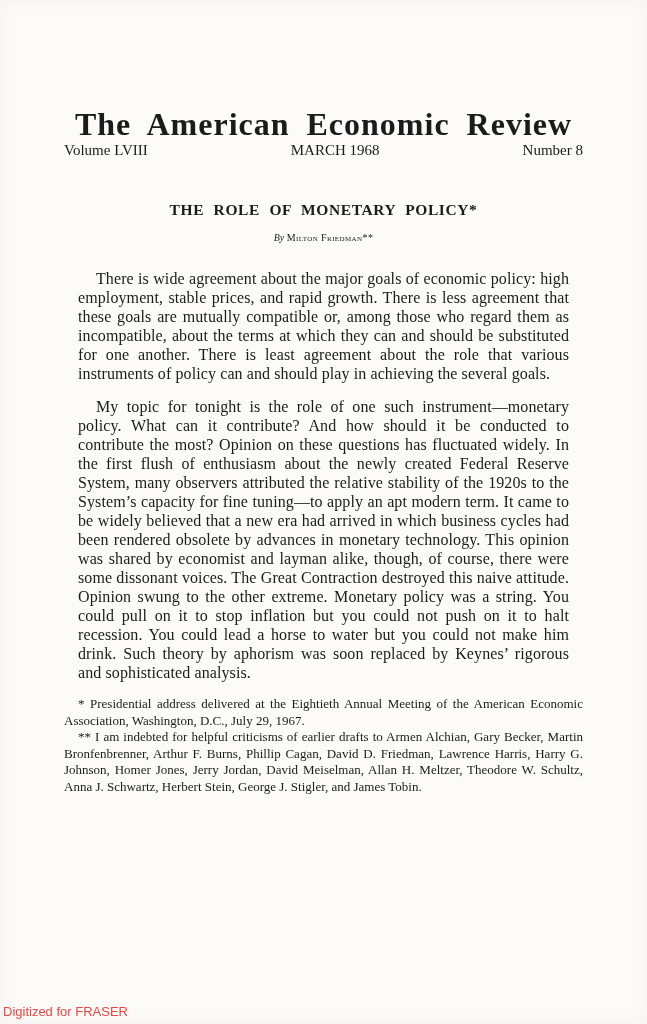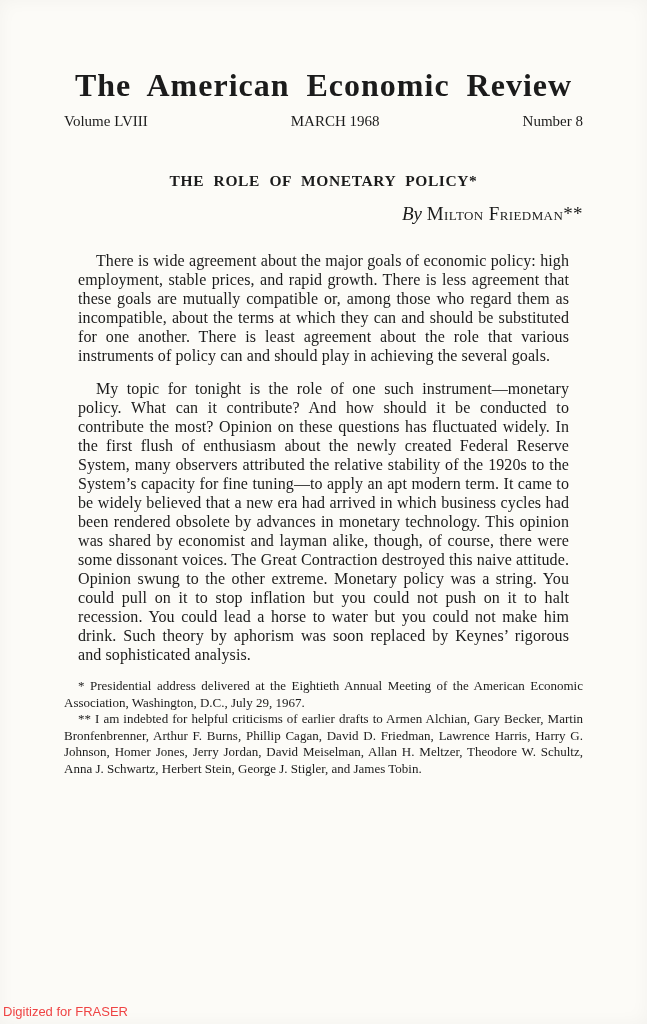"The American Economic Review" .content { padding: 68px 64px 0 64px -> 107px 64px 0 64px }
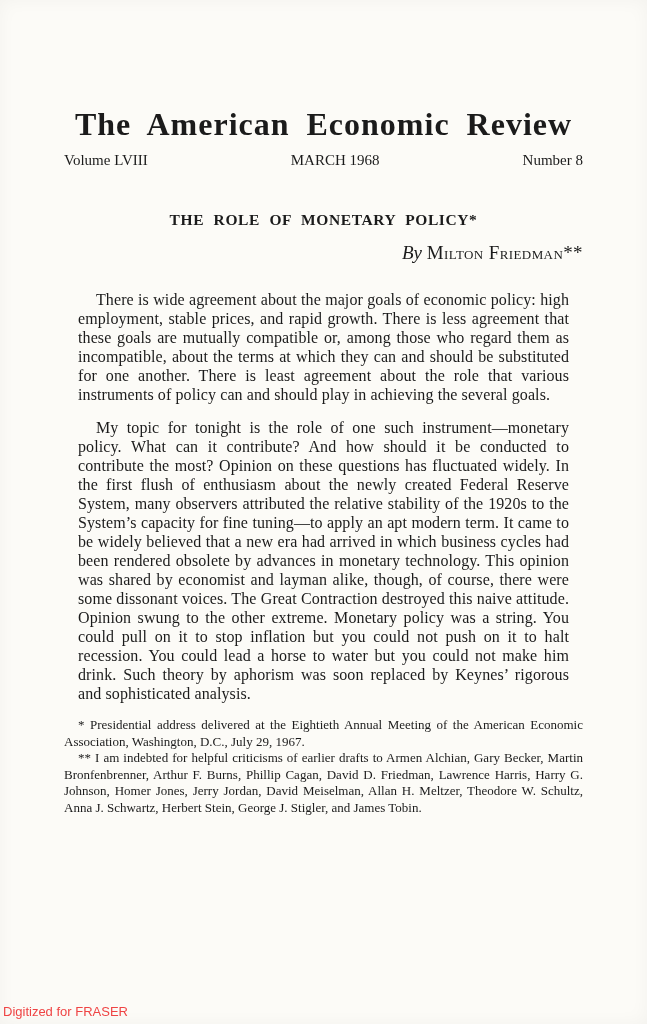"Volume LVIII" .volume-line { margin-top: 10px -> none }
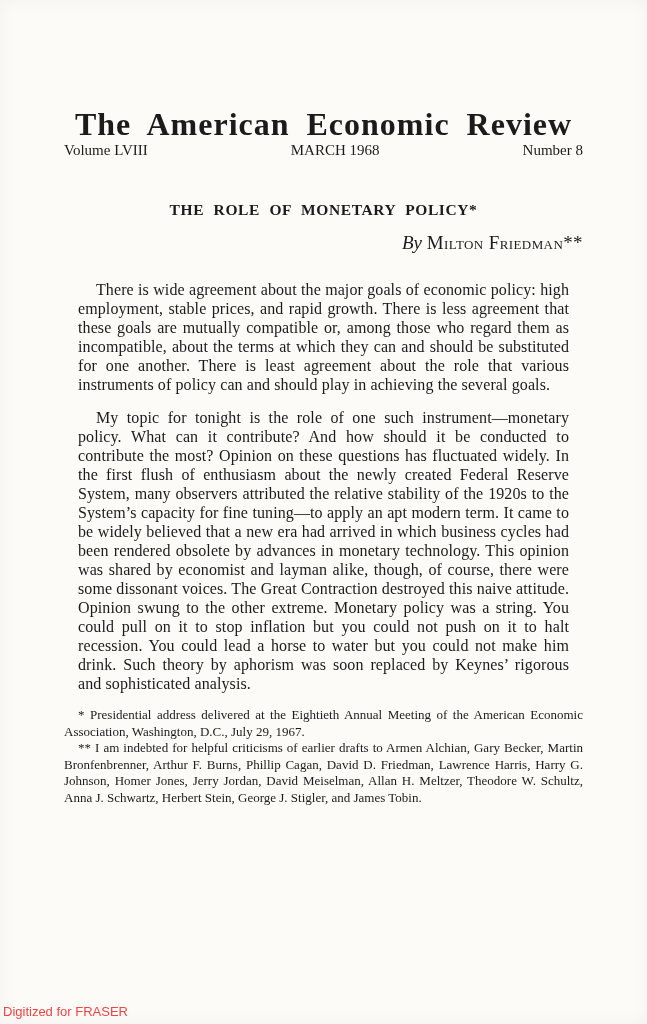"By Milton Friedman**" .byline { font-size: 19px -> 10px; text-align: right -> center }
